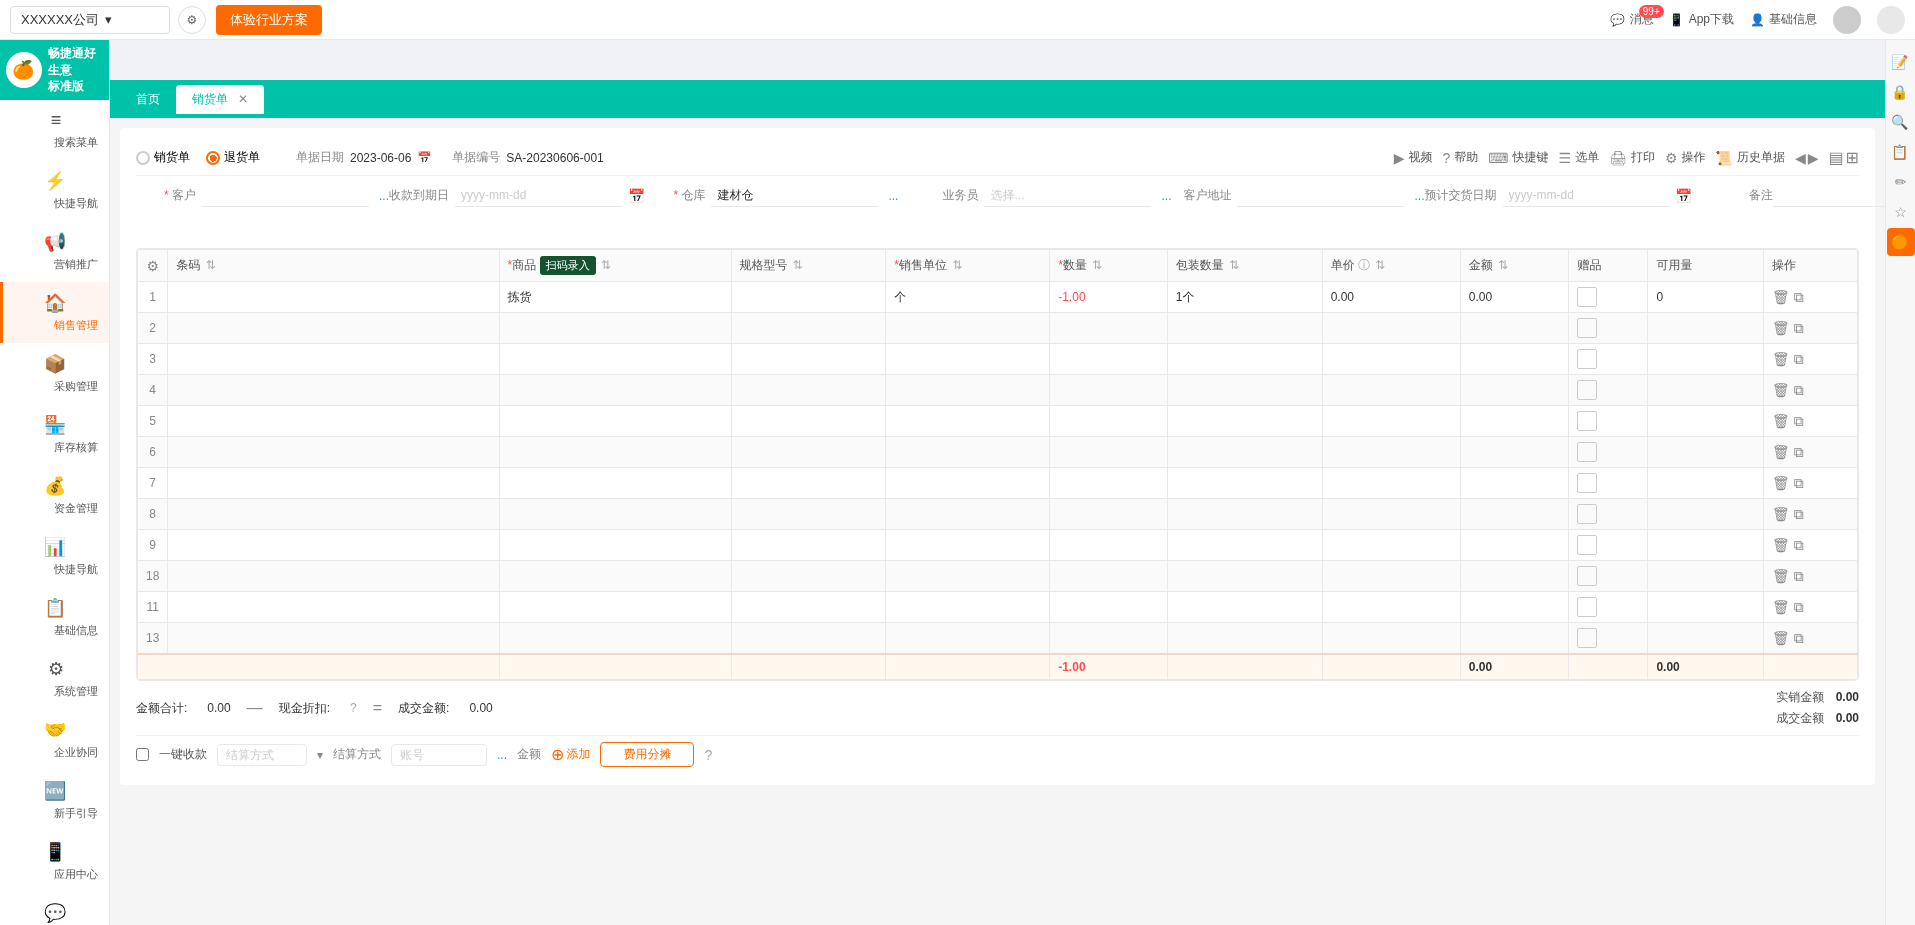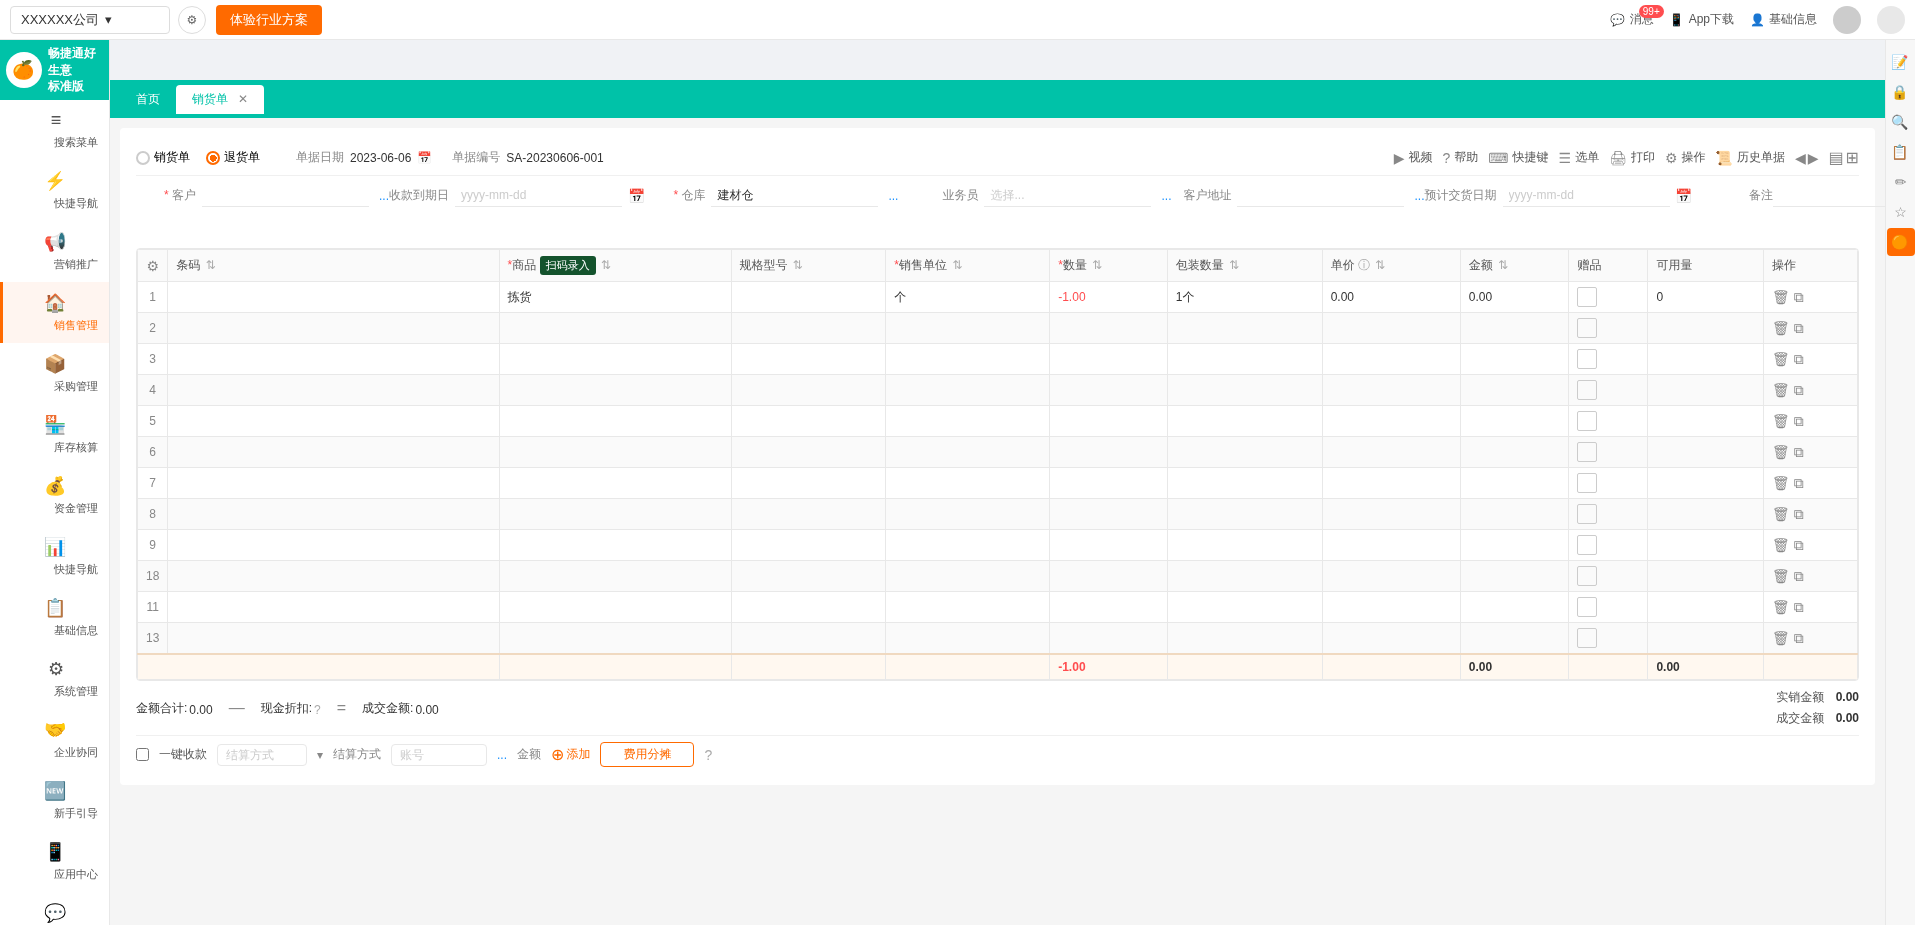"金额合计:" .footer-totals .total-item { align-items: flex-end -> center; gap: 2px -> 20px }
